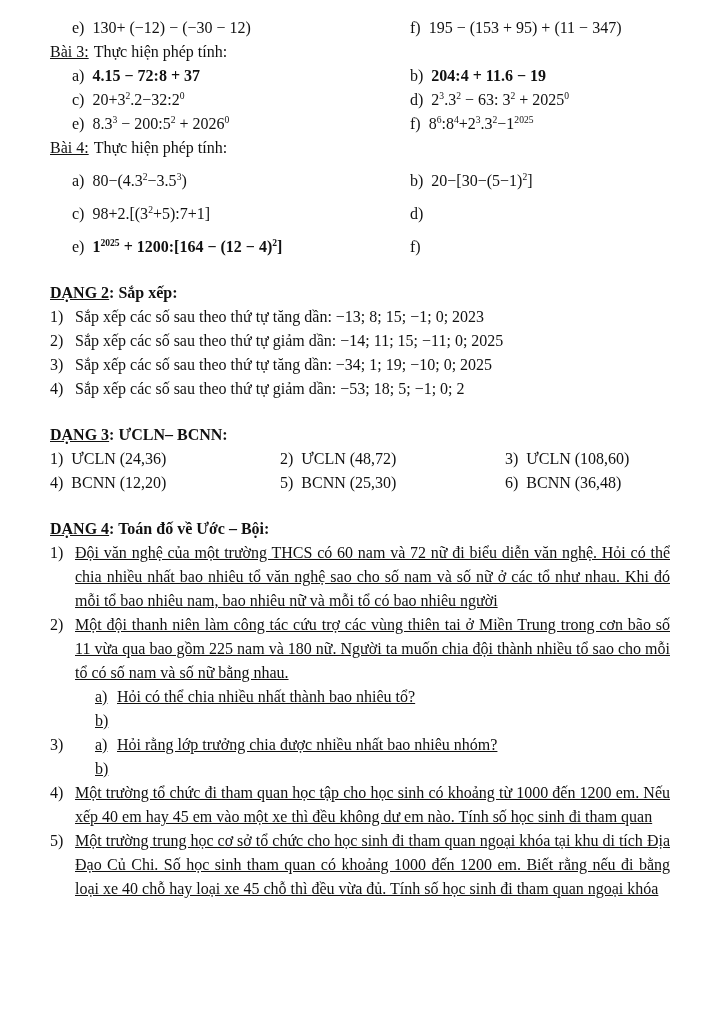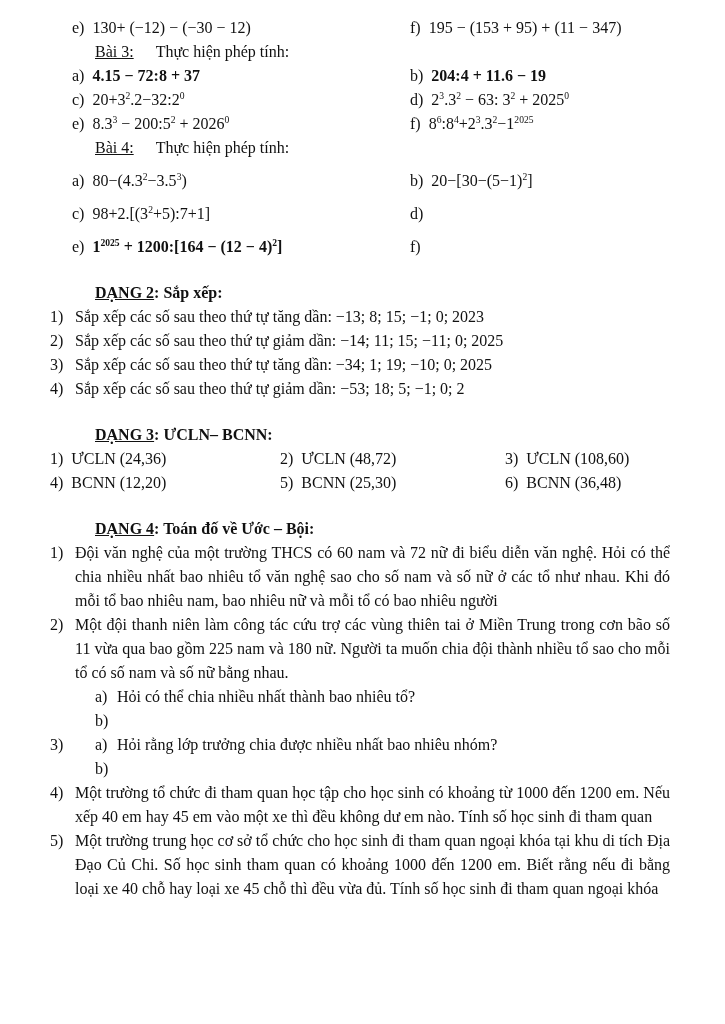"Bài 3:" .hl { margin-left: 45px -> none }
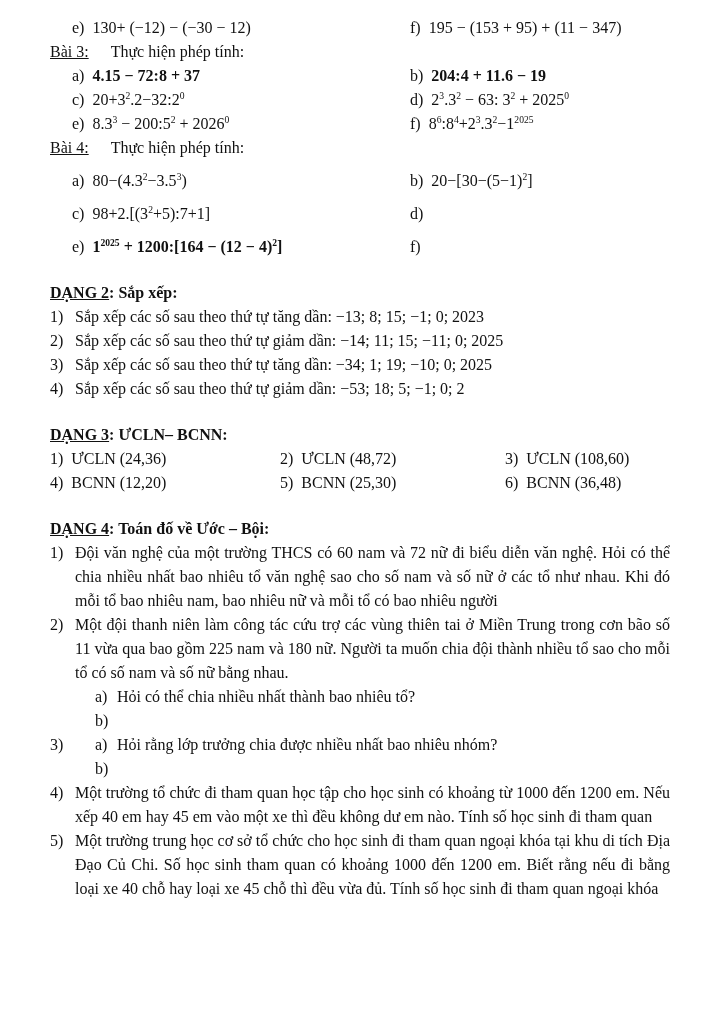"Thực hiện phép tính:" .sec-title-sp { margin-left: 22px -> 5px }
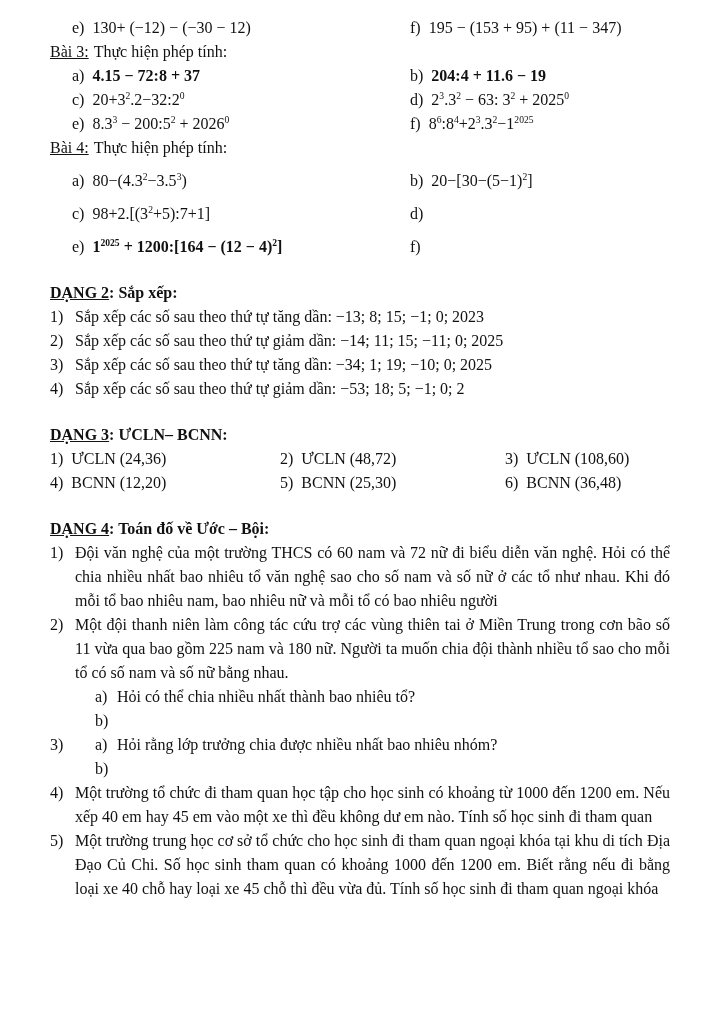"Đội văn nghệ của một" .prob > .body { text-decoration: none -> underline }
